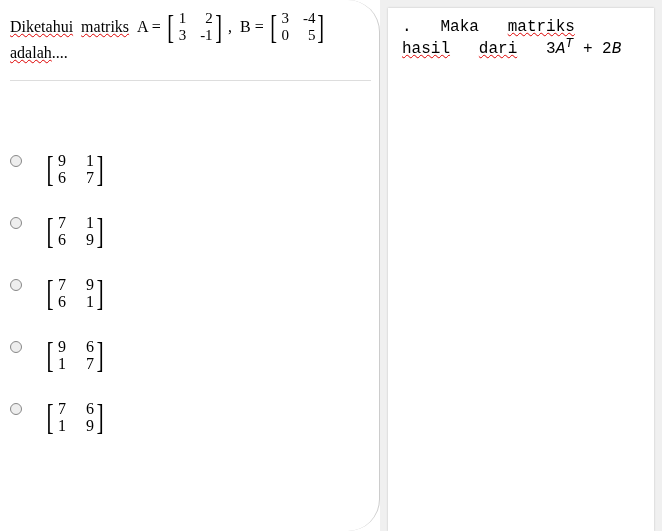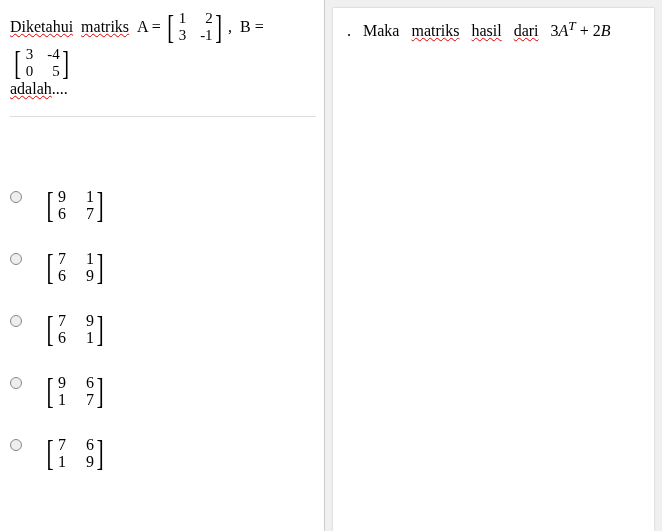"Diketahui" .left-col { border-radius: none -> 32px; width: 325px -> 380px }
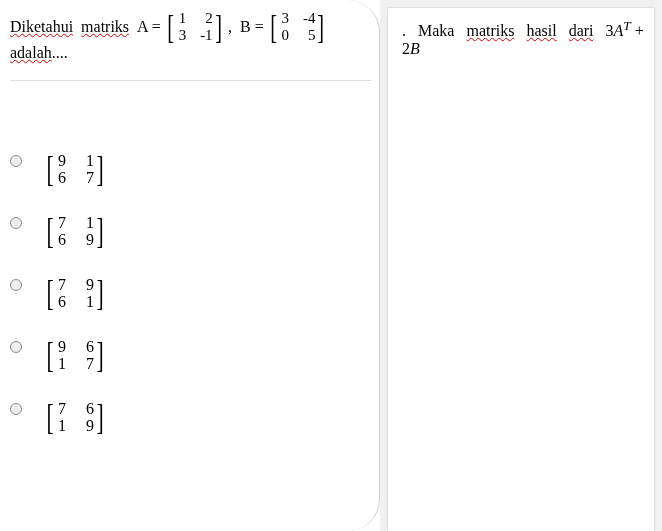". Maka matriks hasil dari" .cont { font-family: none -> Liberation Mono, monospace }
